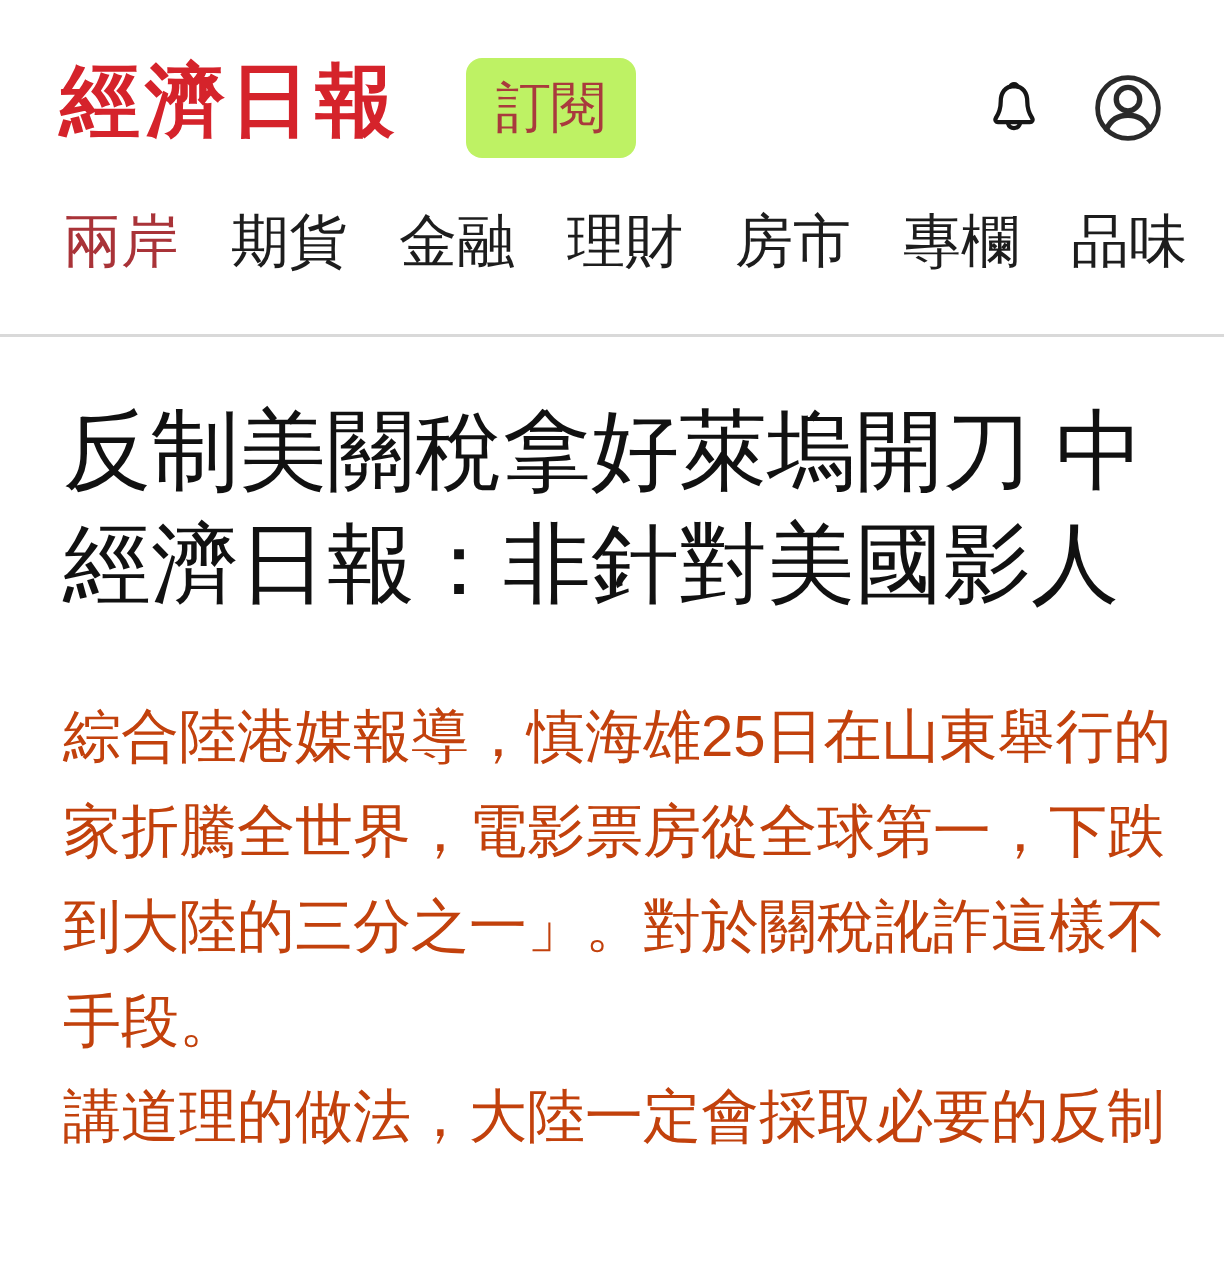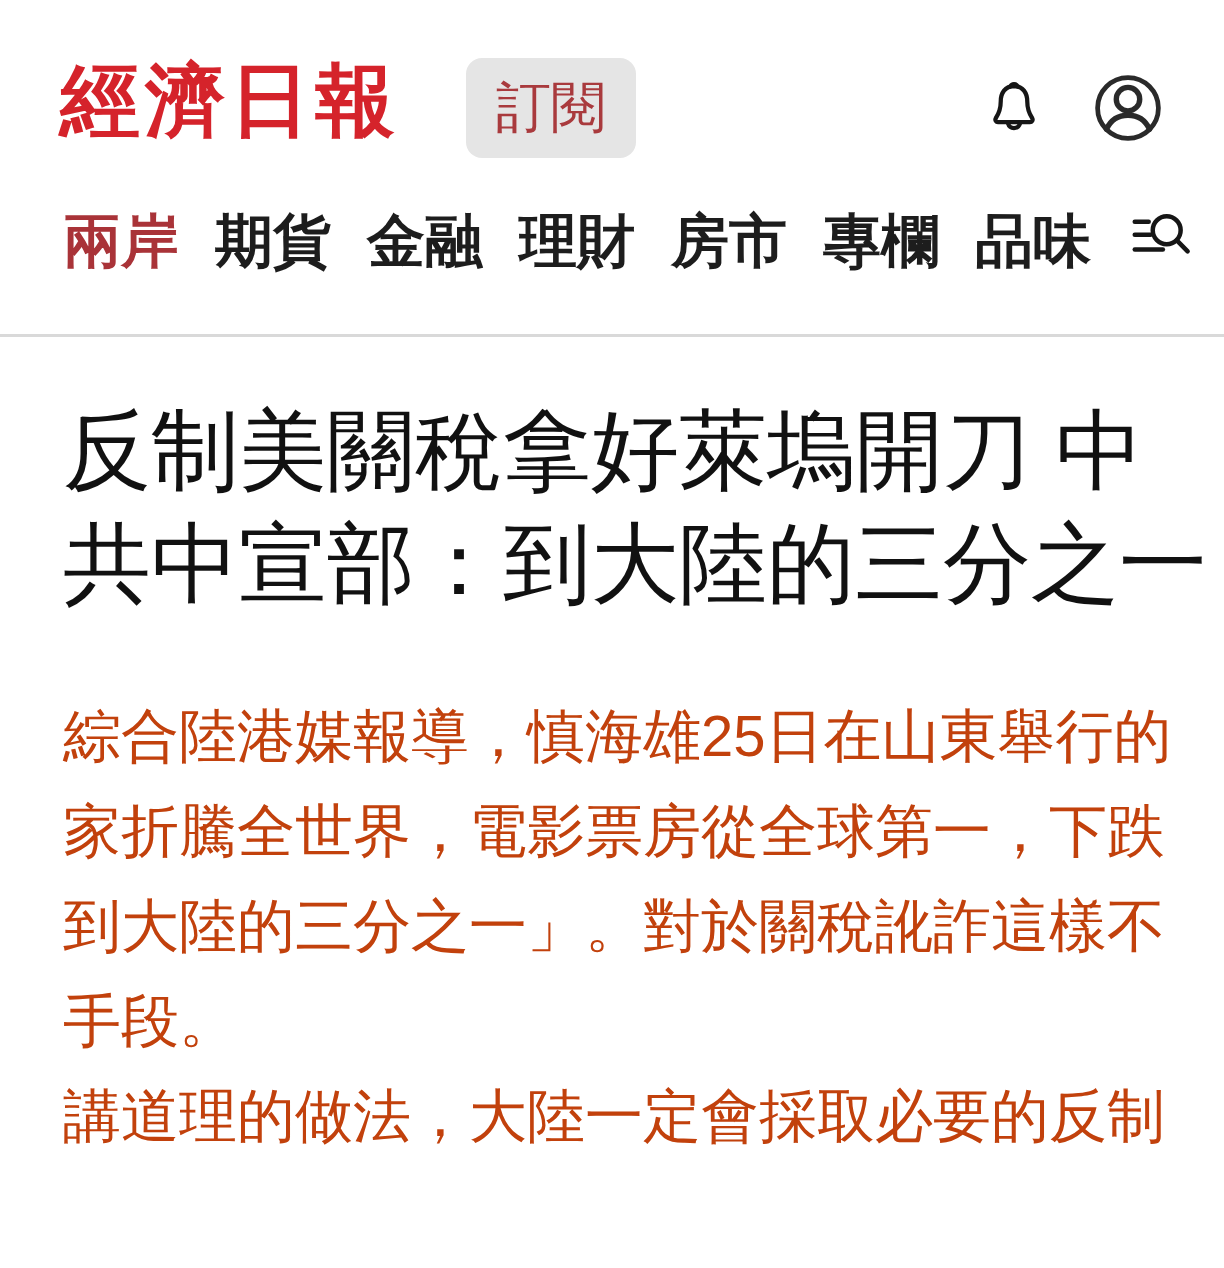"訂閱" .subscribe-btn { background: #e5e5e5 -> #bef264 }
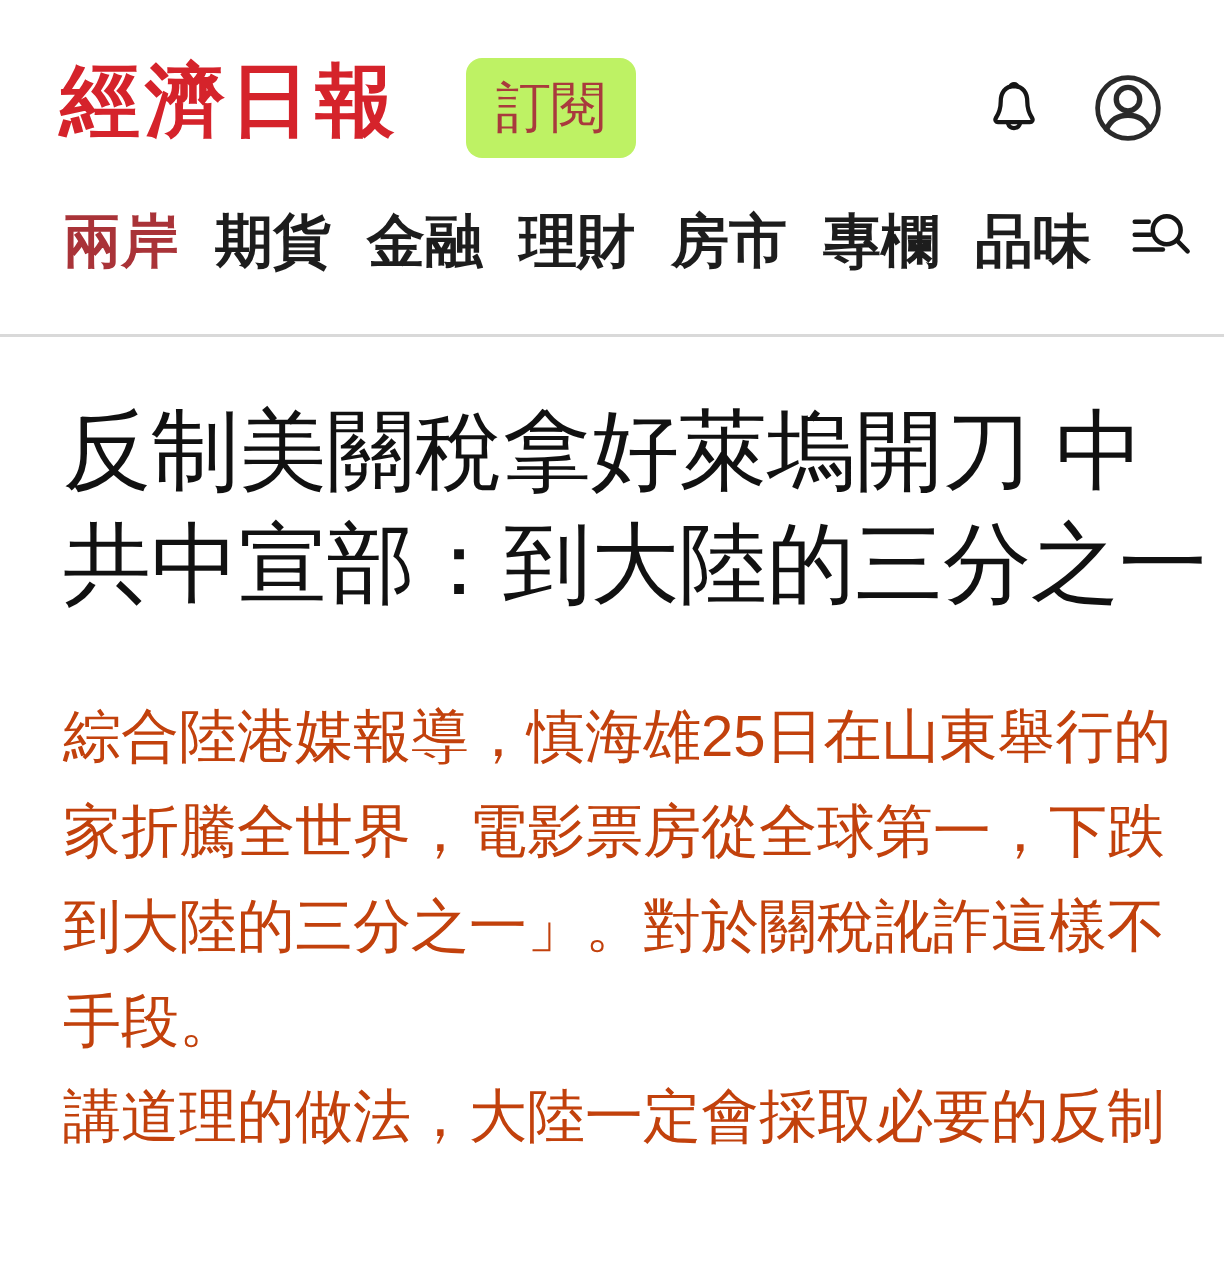"兩岸" .nav { font-weight: bold -> none; gap: 36px -> 52px }
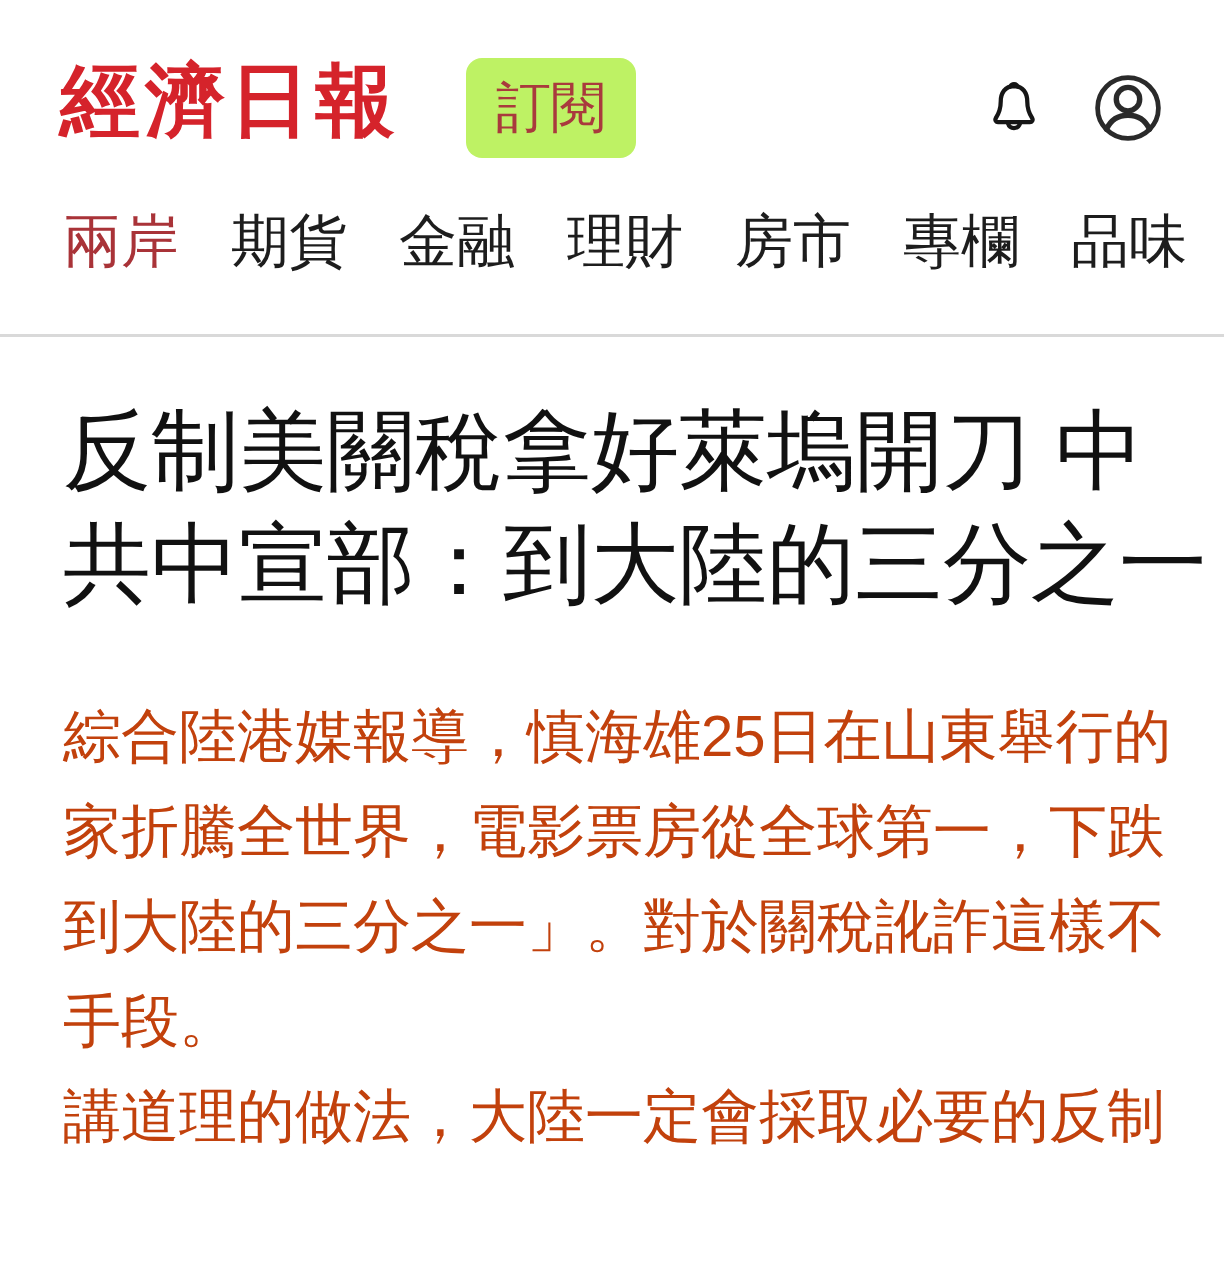"共中宣部：到大陸的三分之一" div.t-line { text: 共中宣部：到大陸的三分之一 -> 經濟日報：非針對美國影人 }
